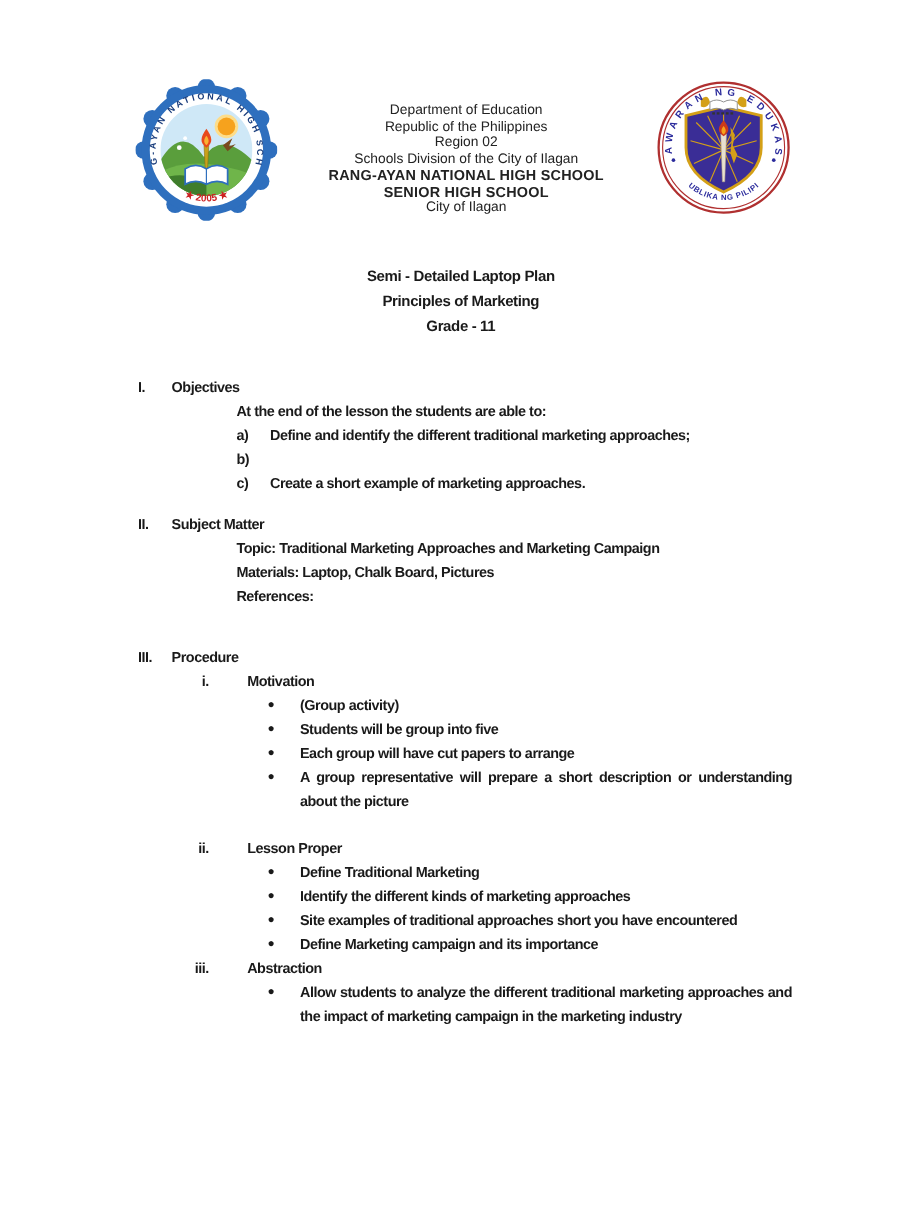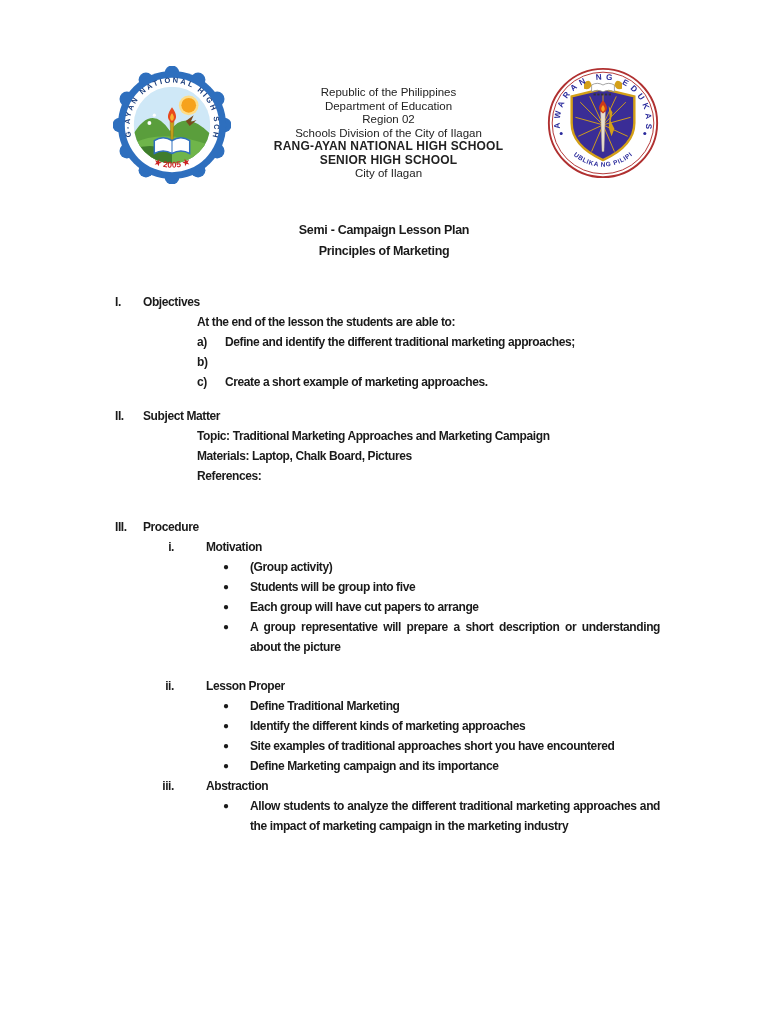"Republic of the Philippines" div.hl { order: before "Department of Education" -> after "Department of Education" }
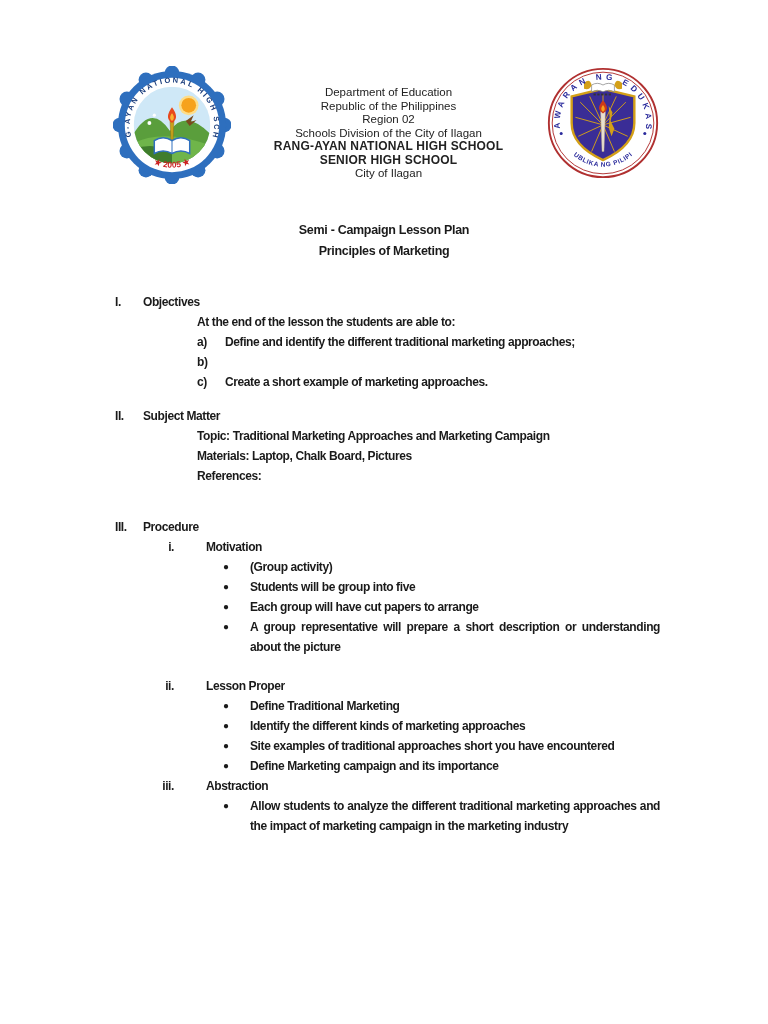"Semi - Campaign Lesson Plan" div { text: Campaign Lesson -> Detailed Laptop }
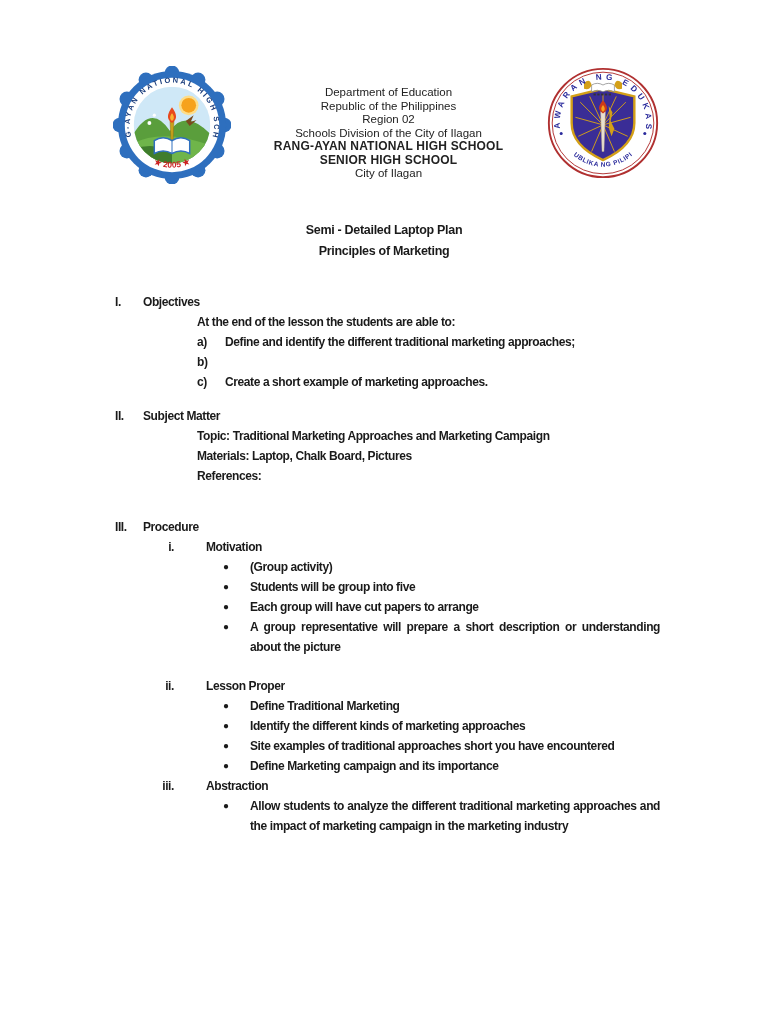"Grade - 11" div { html: none -> <div>Grade - 11</div> }
